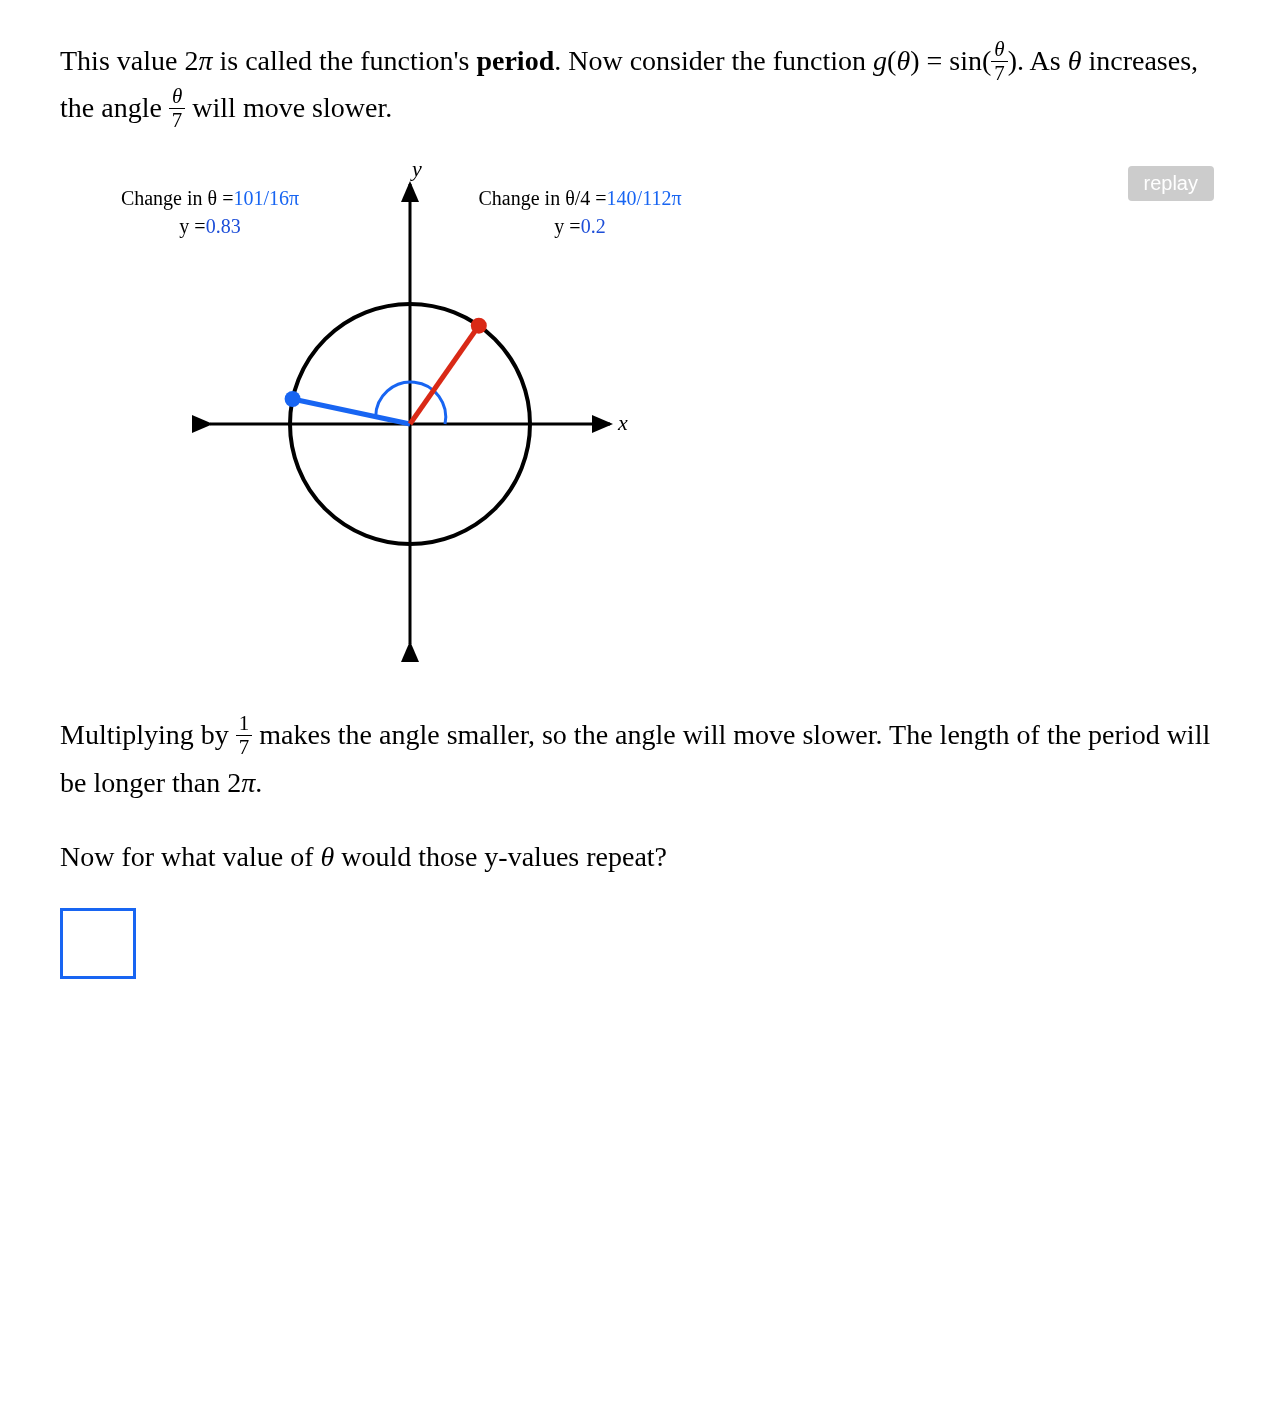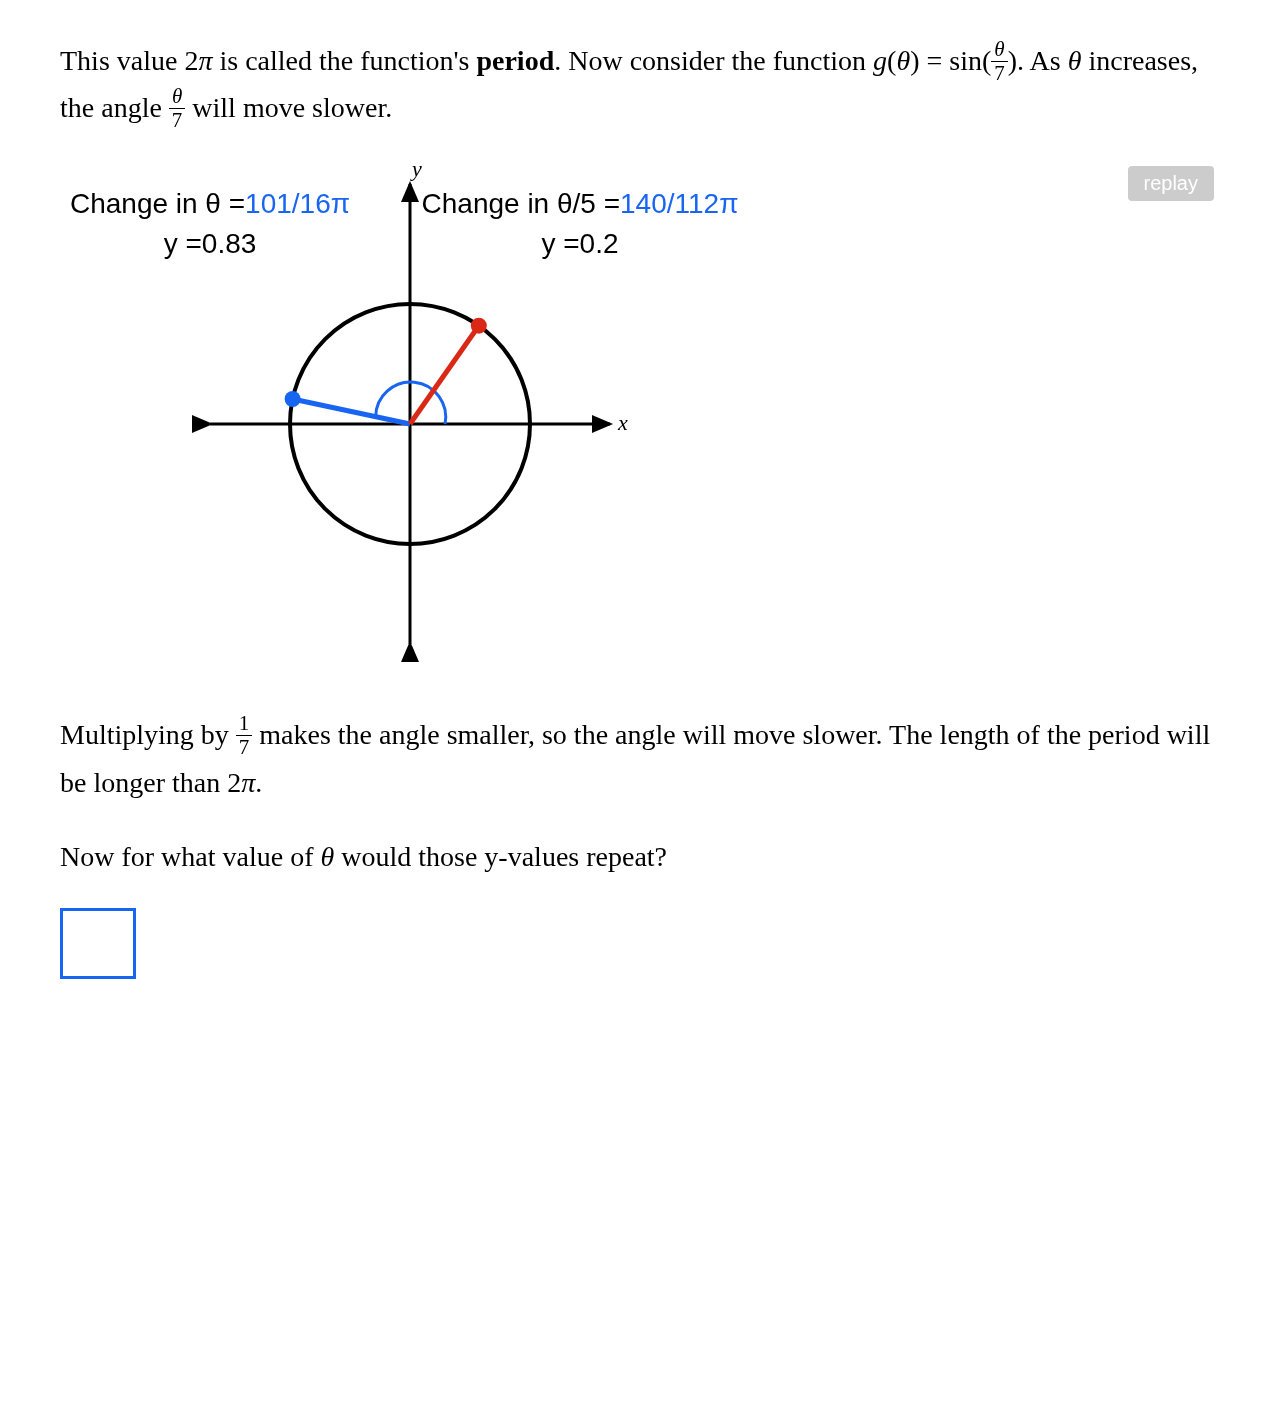"Change in θ =101/16π" .annot { font-family: Liberation Sans, sans-serif -> Liberation Serif, serif; font-size: 28px -> 20px }
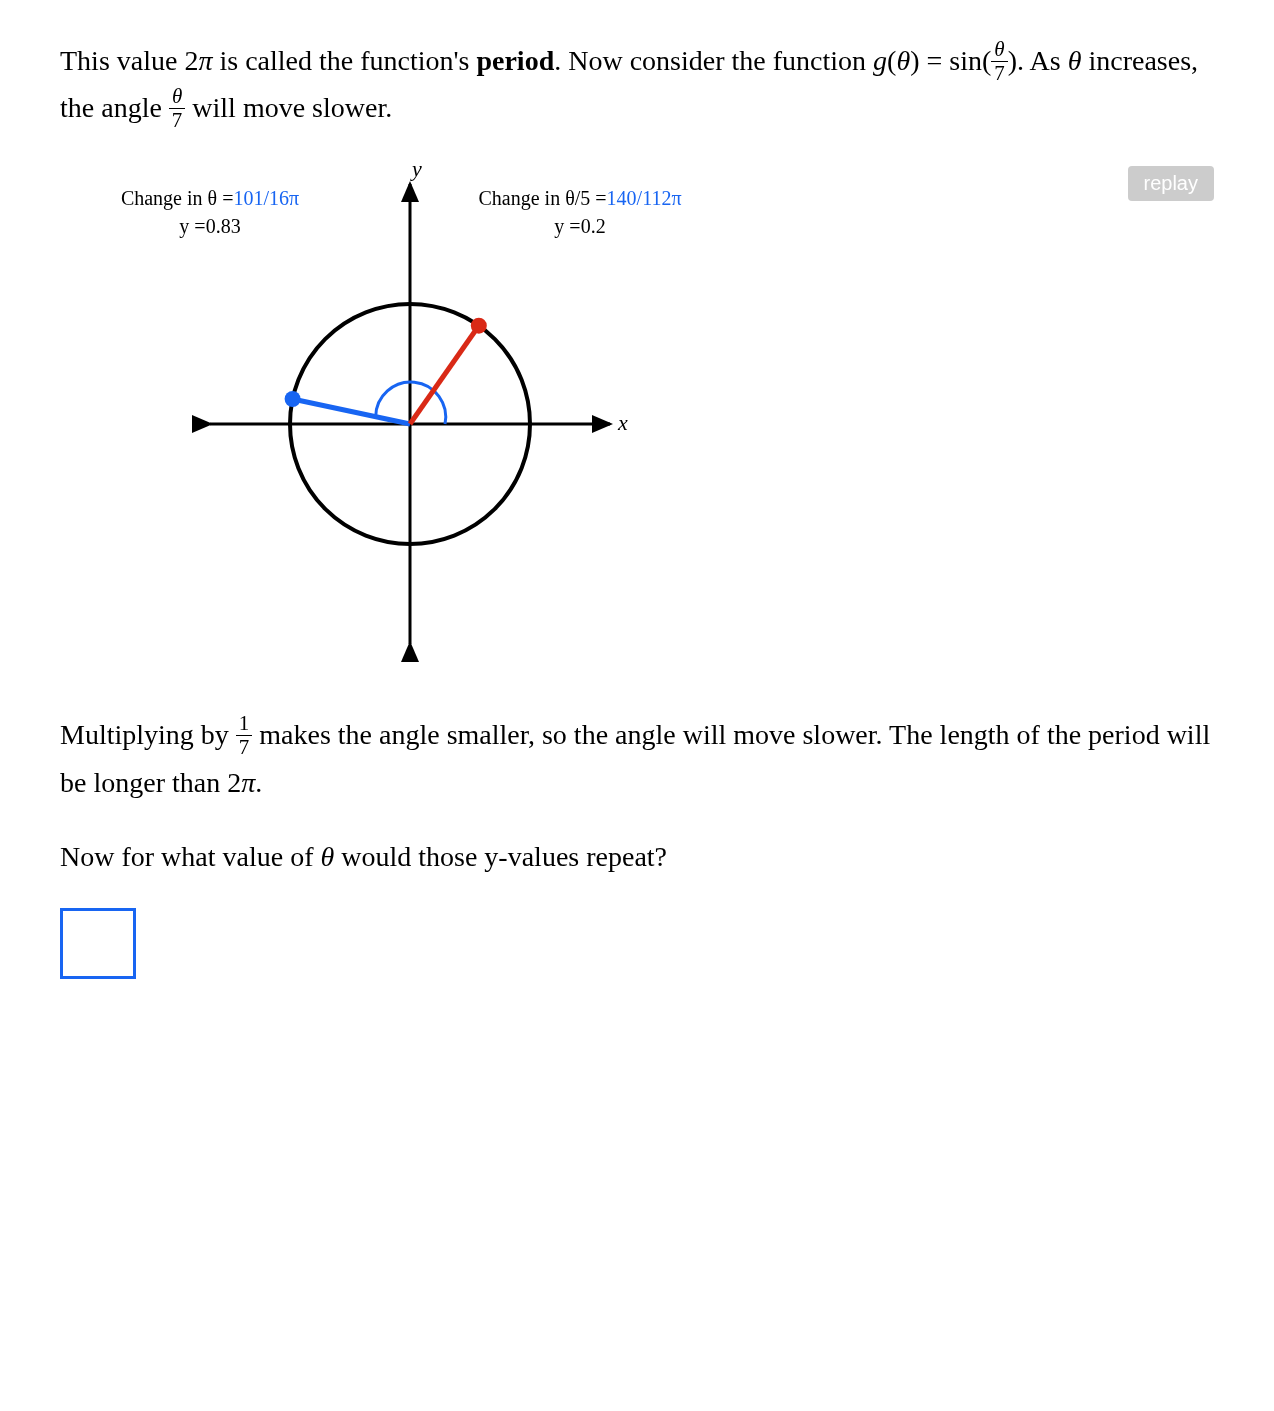"Change in θ/5 =" span { text: θ/5 -> θ/4 }
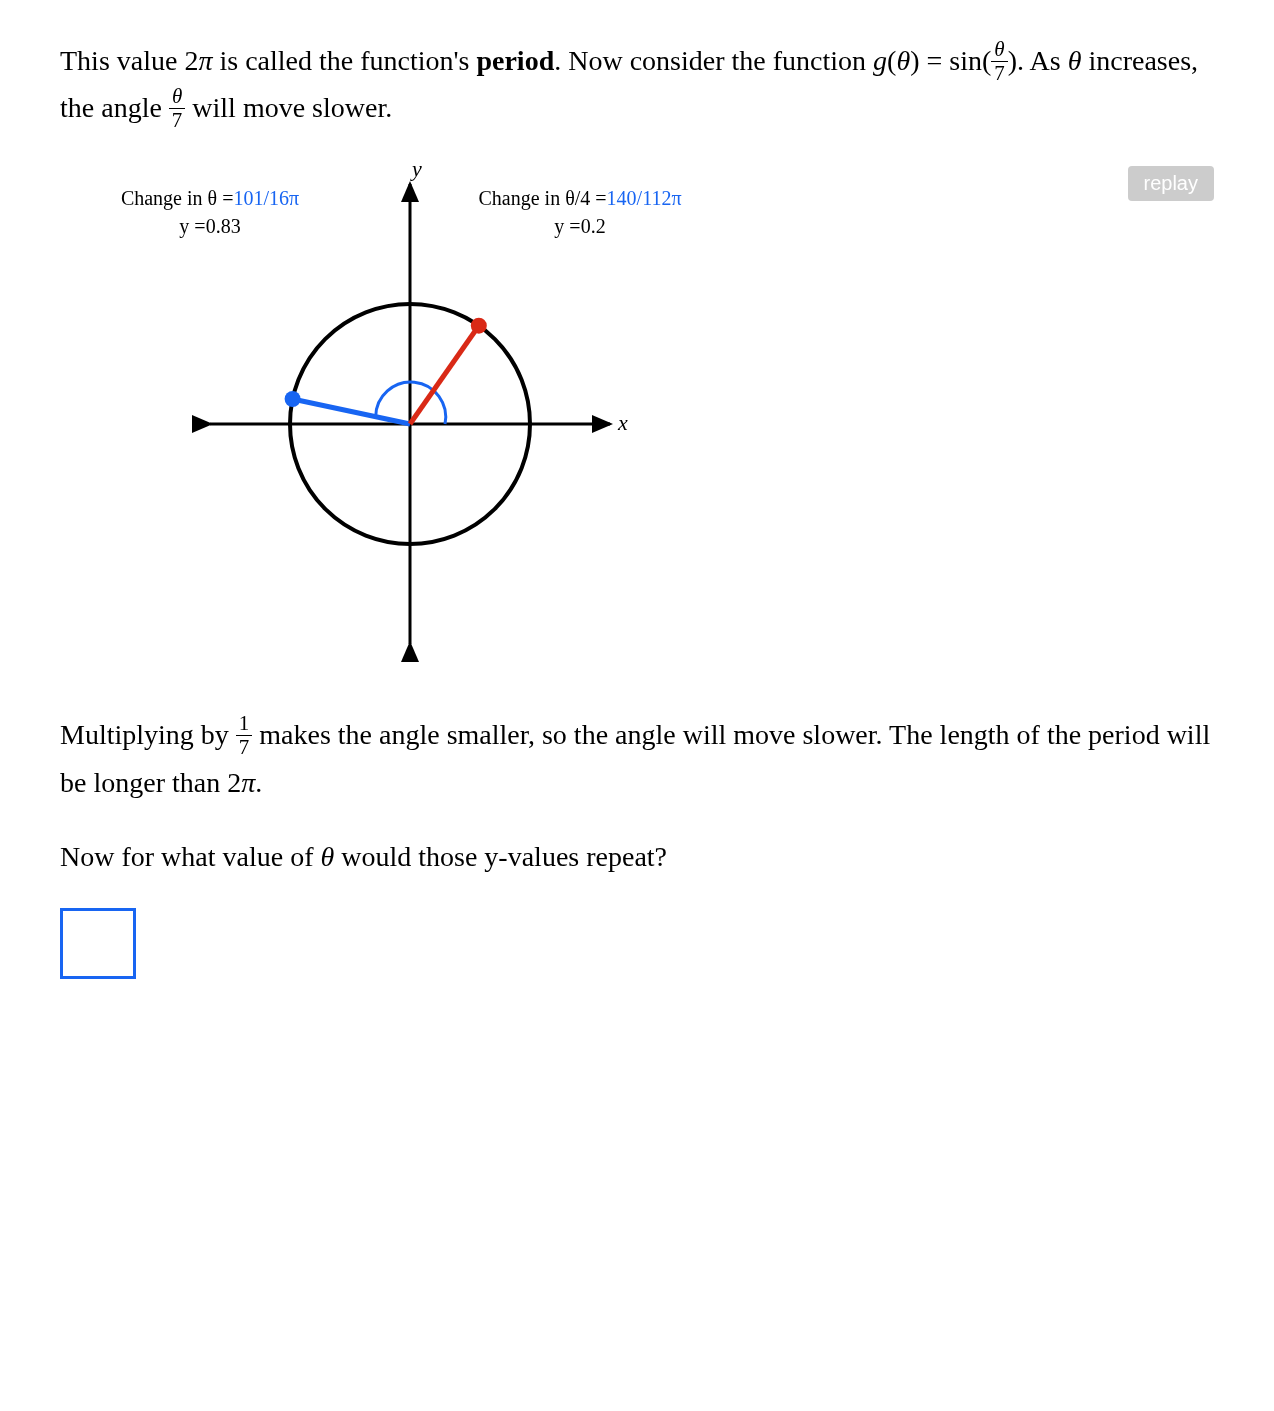"0.83" .annot .red { color: #000000 -> #1d4ed8 }
